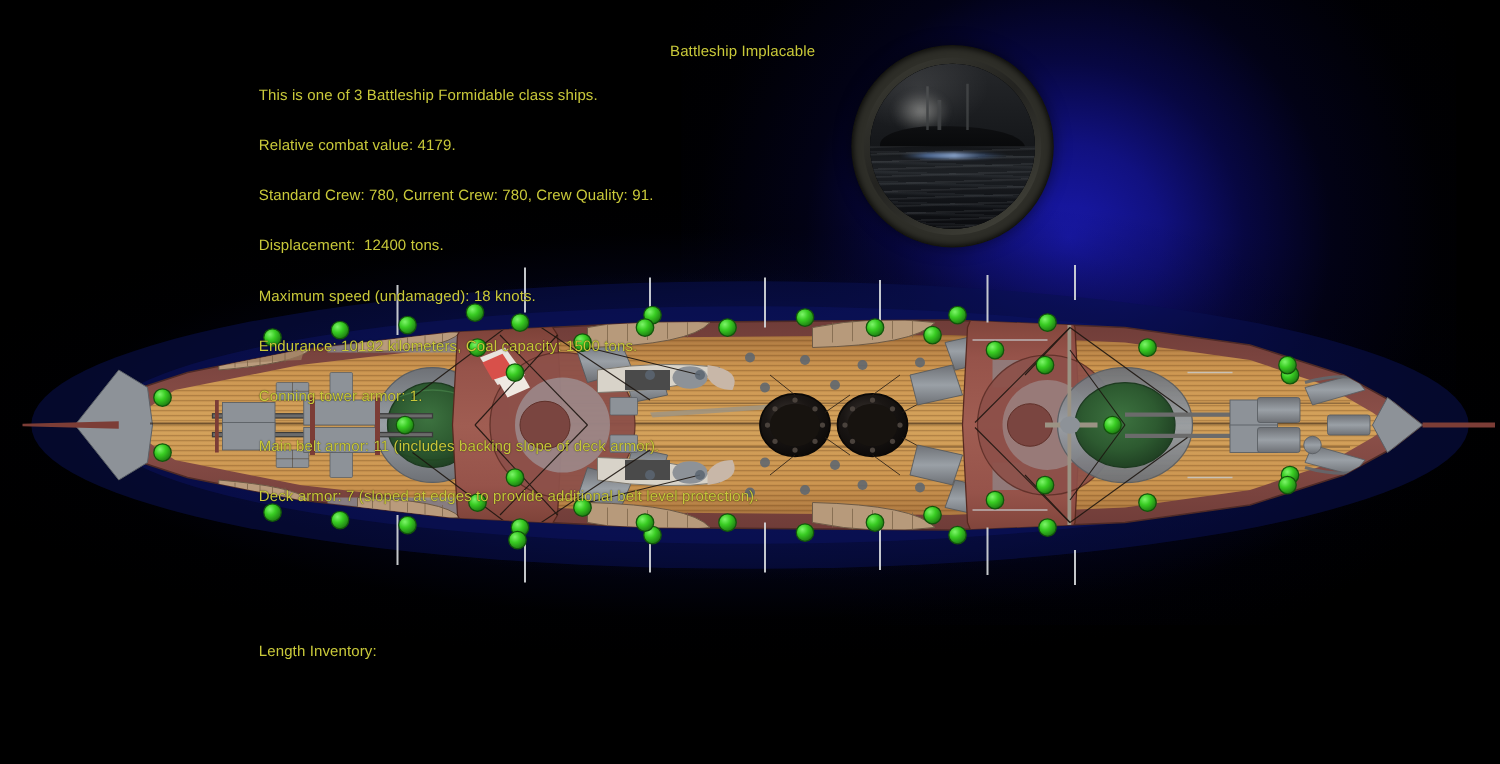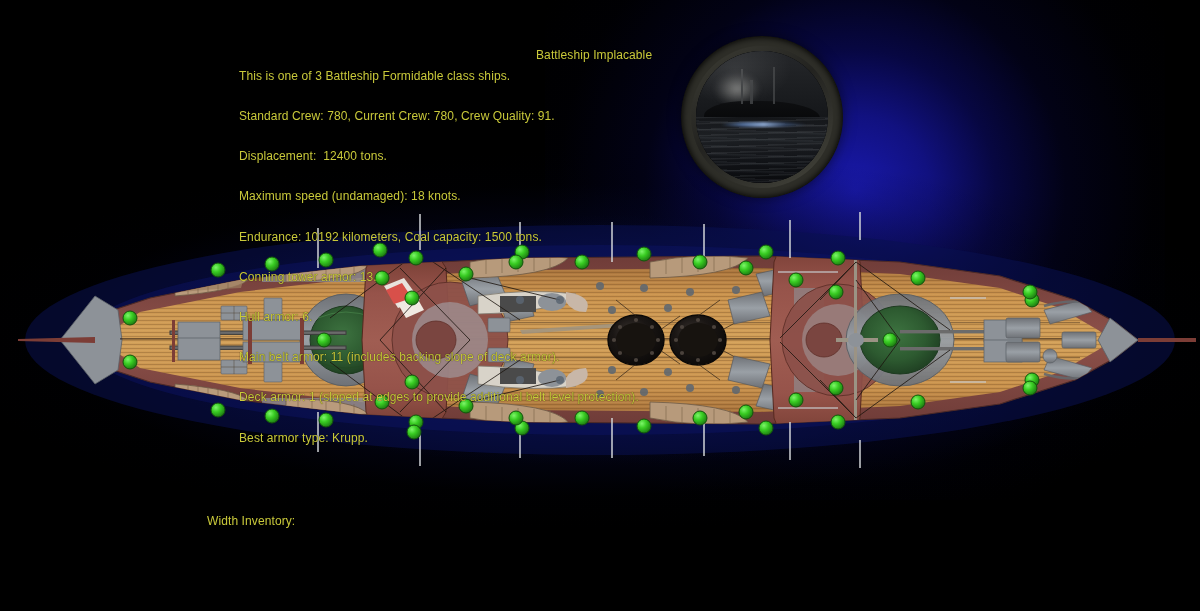"Battleship Implacable" #title { top: 22px -> 8px }
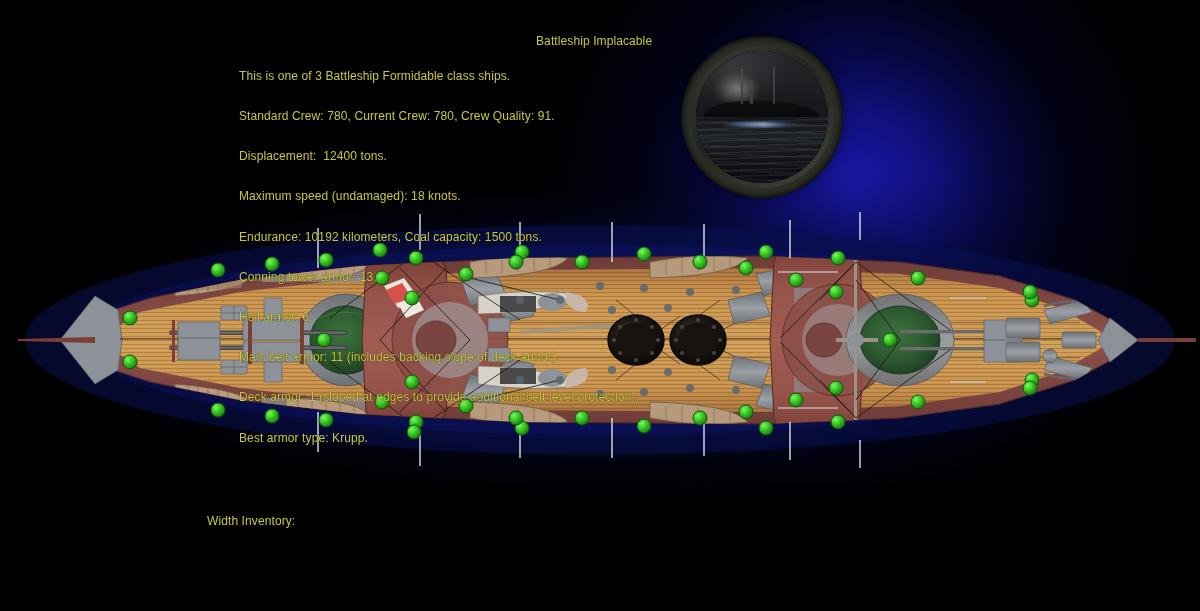"This is one of 3" #stats { margin-left: 32px -> none }
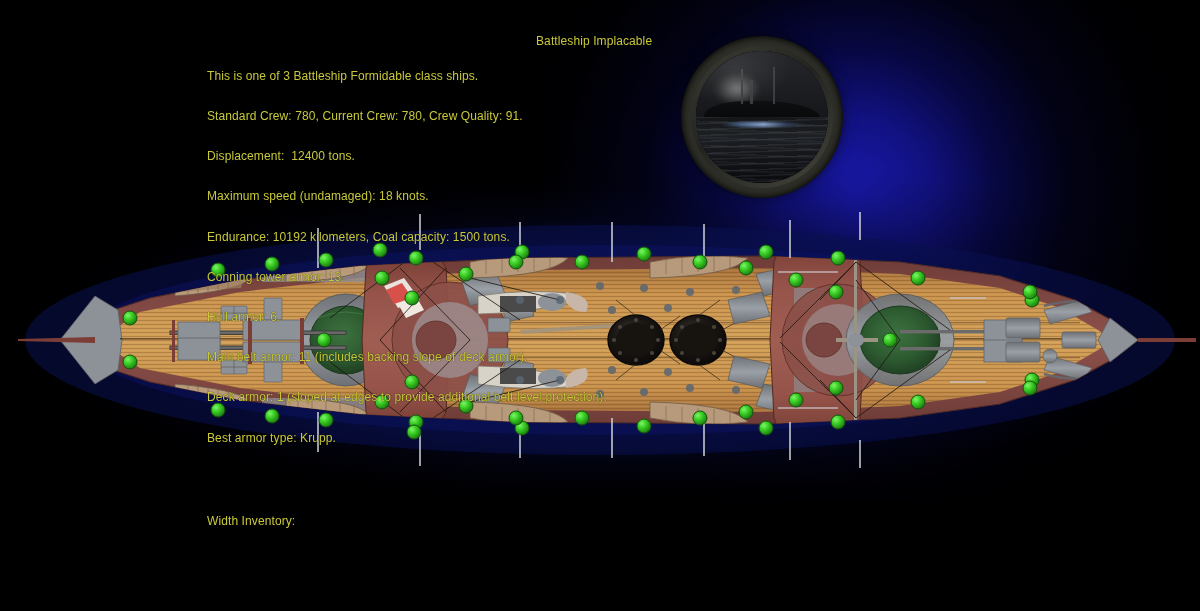"Relative combat value: 4179." div { html: none -> <div>Relative combat value: 4179.</div> }
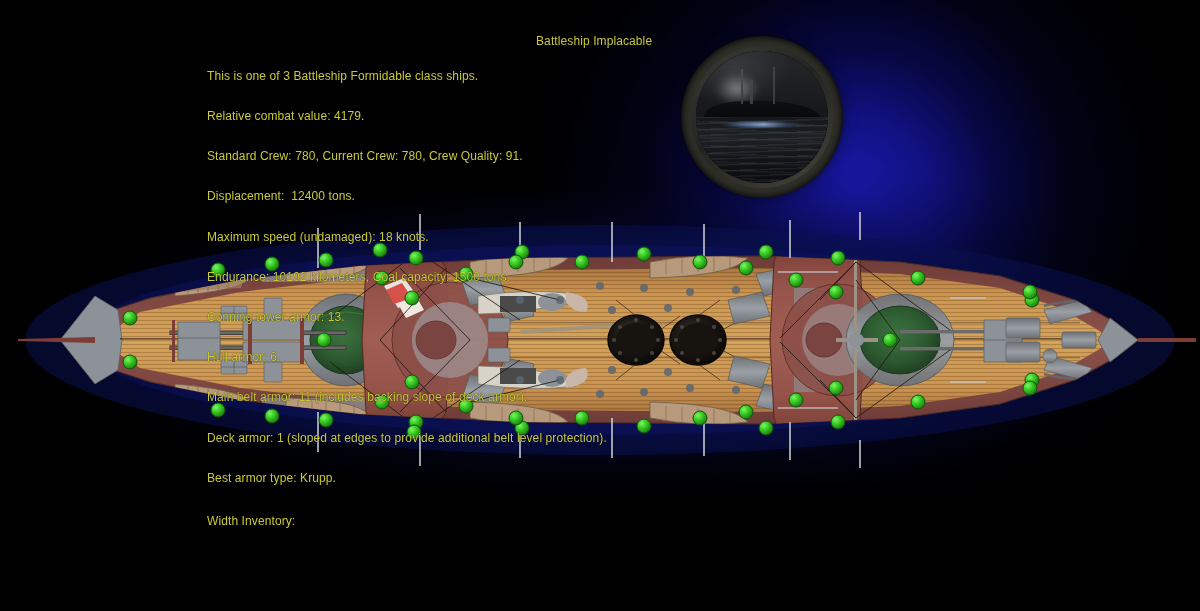"Conning tower armor: 13." div { text: 13 -> 1 }
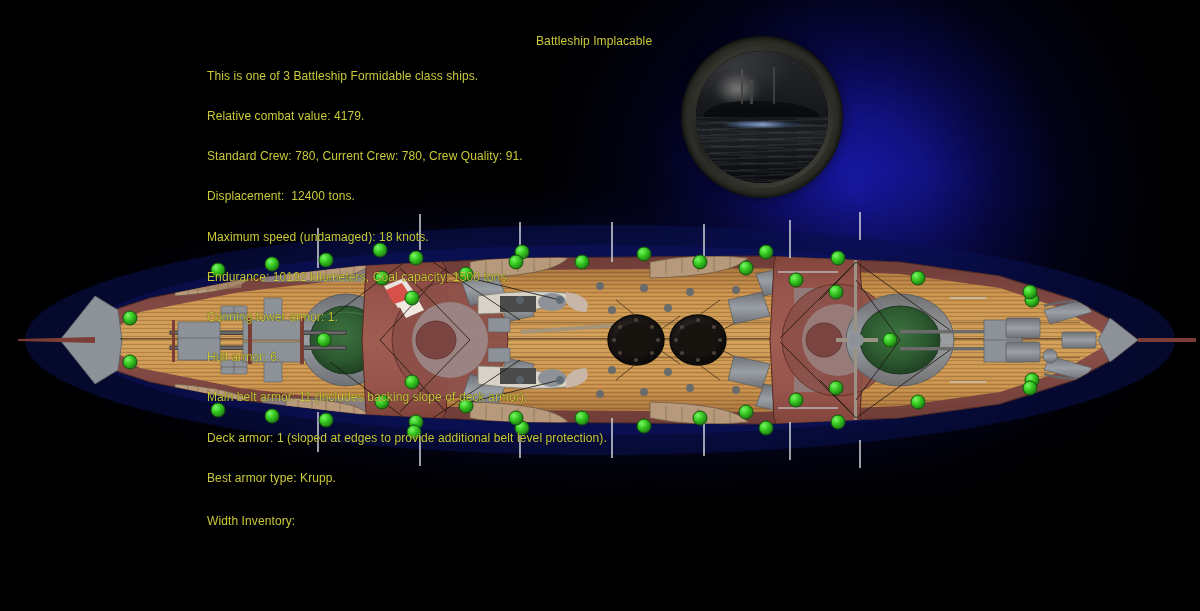"Hull armor: 6." div { html: <div>Hull armor: 6.</div> -> none }
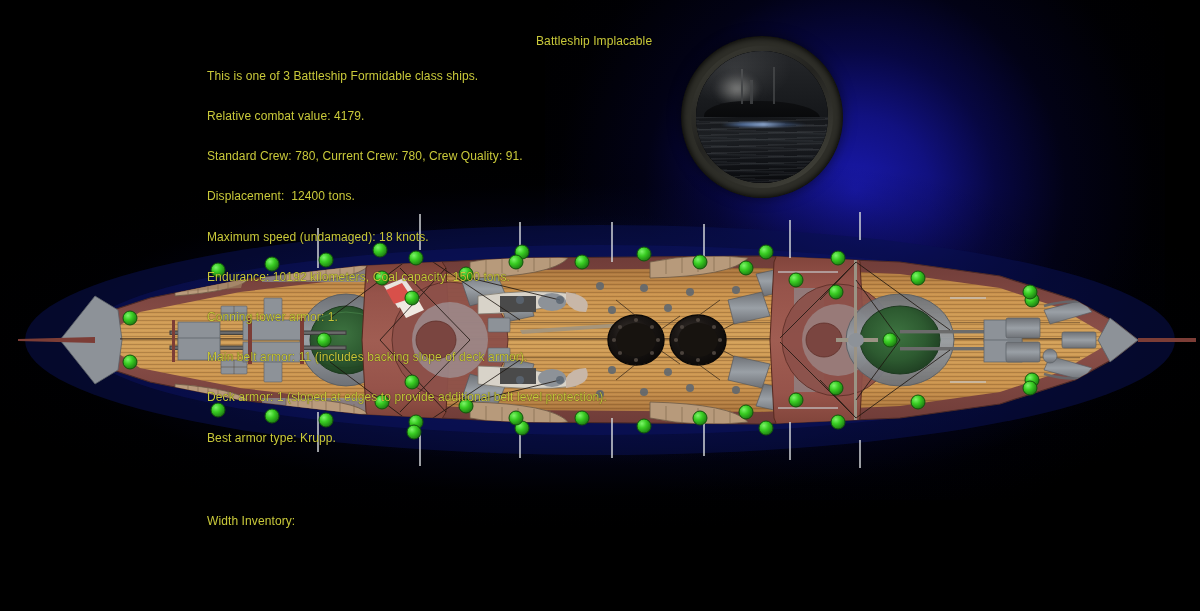"Deck armor: 1 (sloped at" div { text: 1 -> 7 }
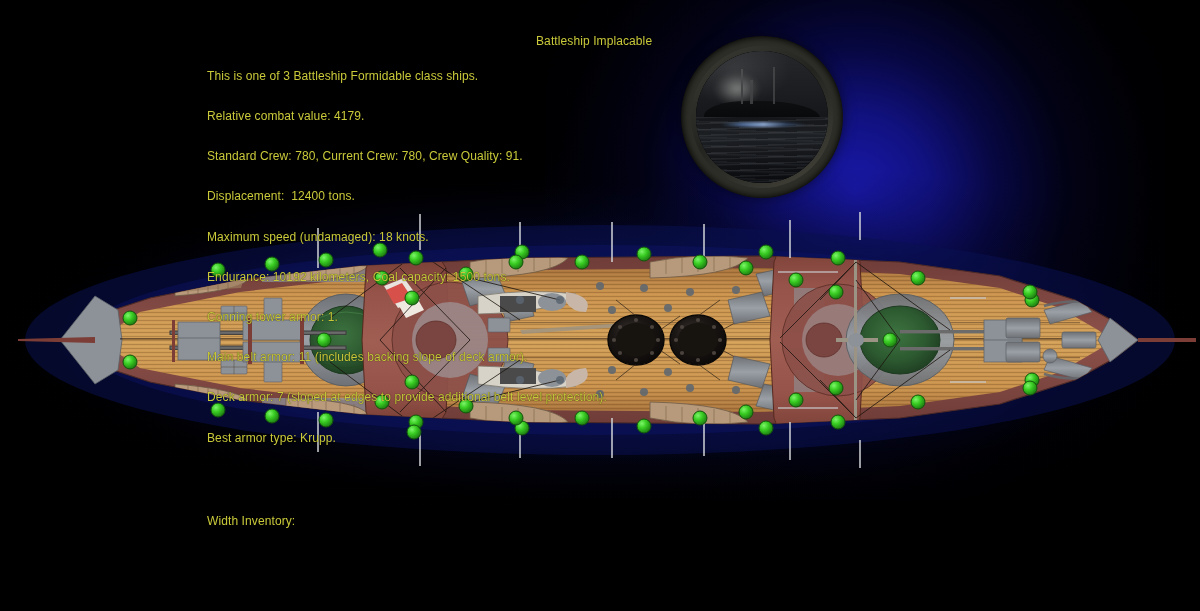"Best armor type: Krupp." div { html: <div>Best armor type: Krupp.</div> -> none }
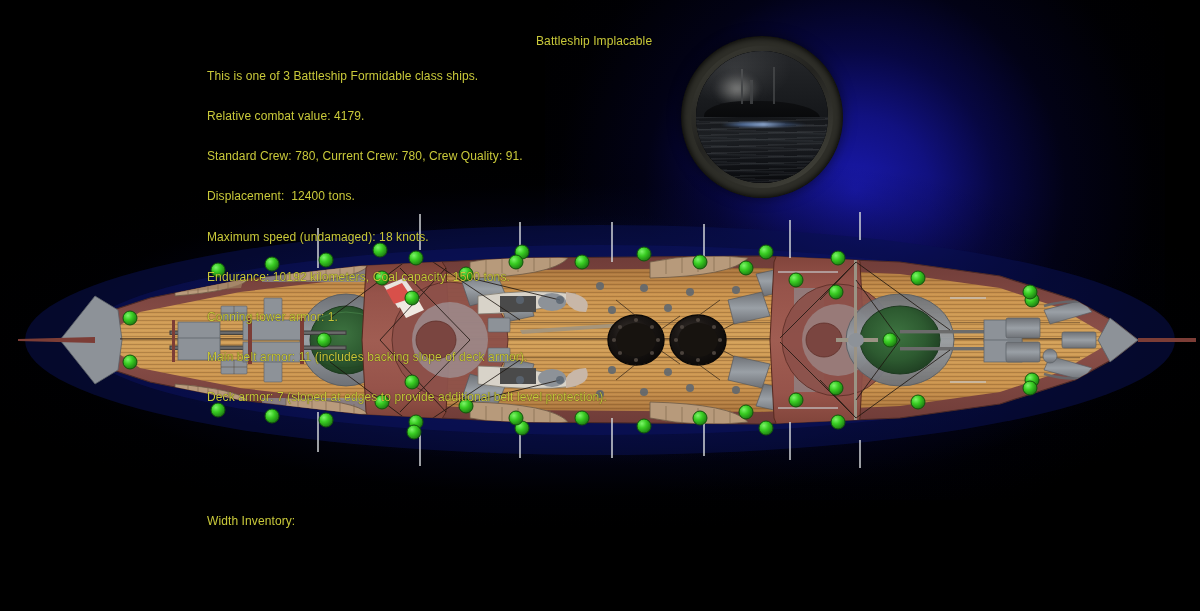"Width Inventory:" div { text: Width -> Length }
